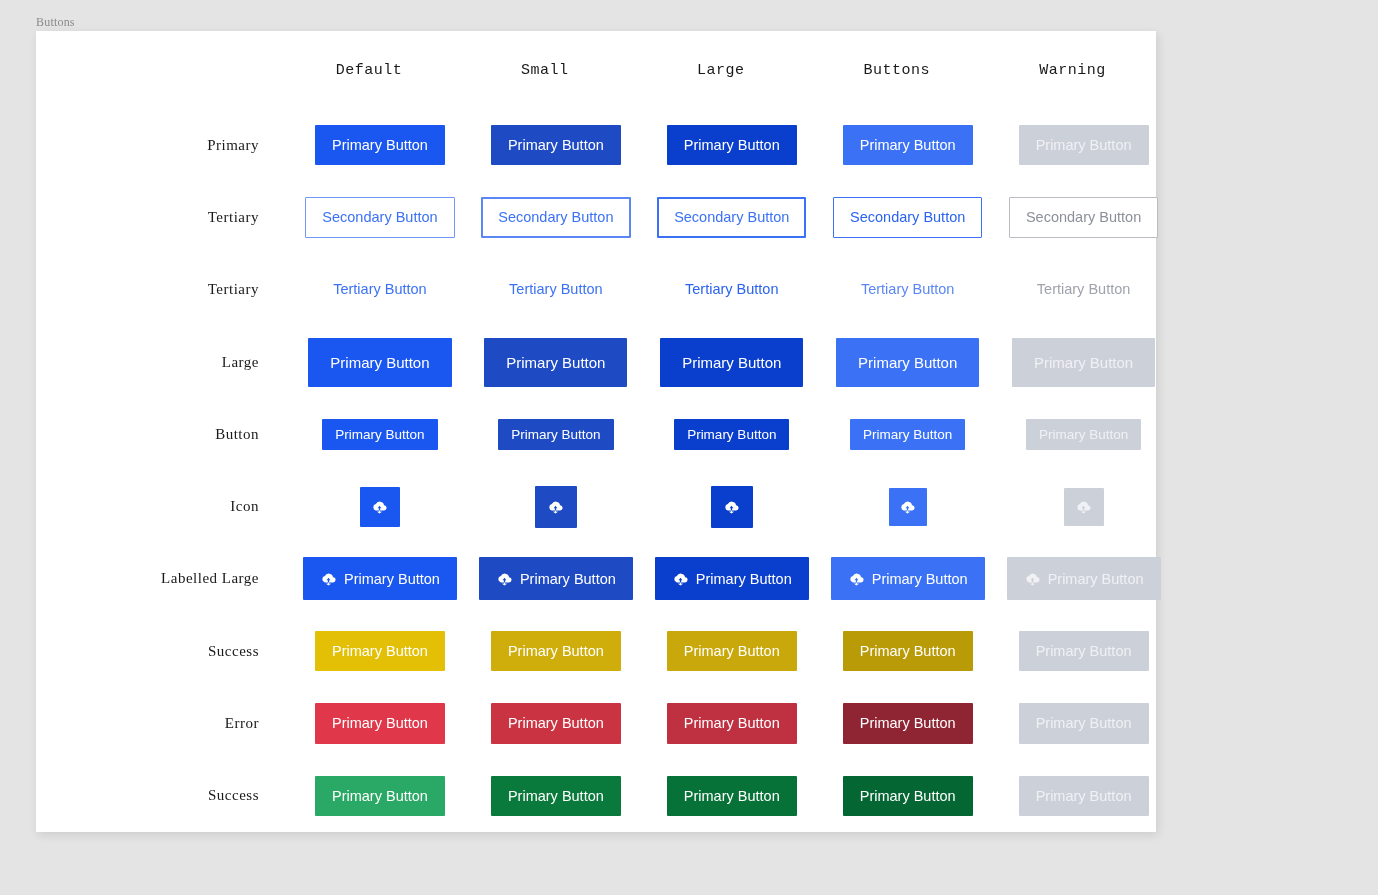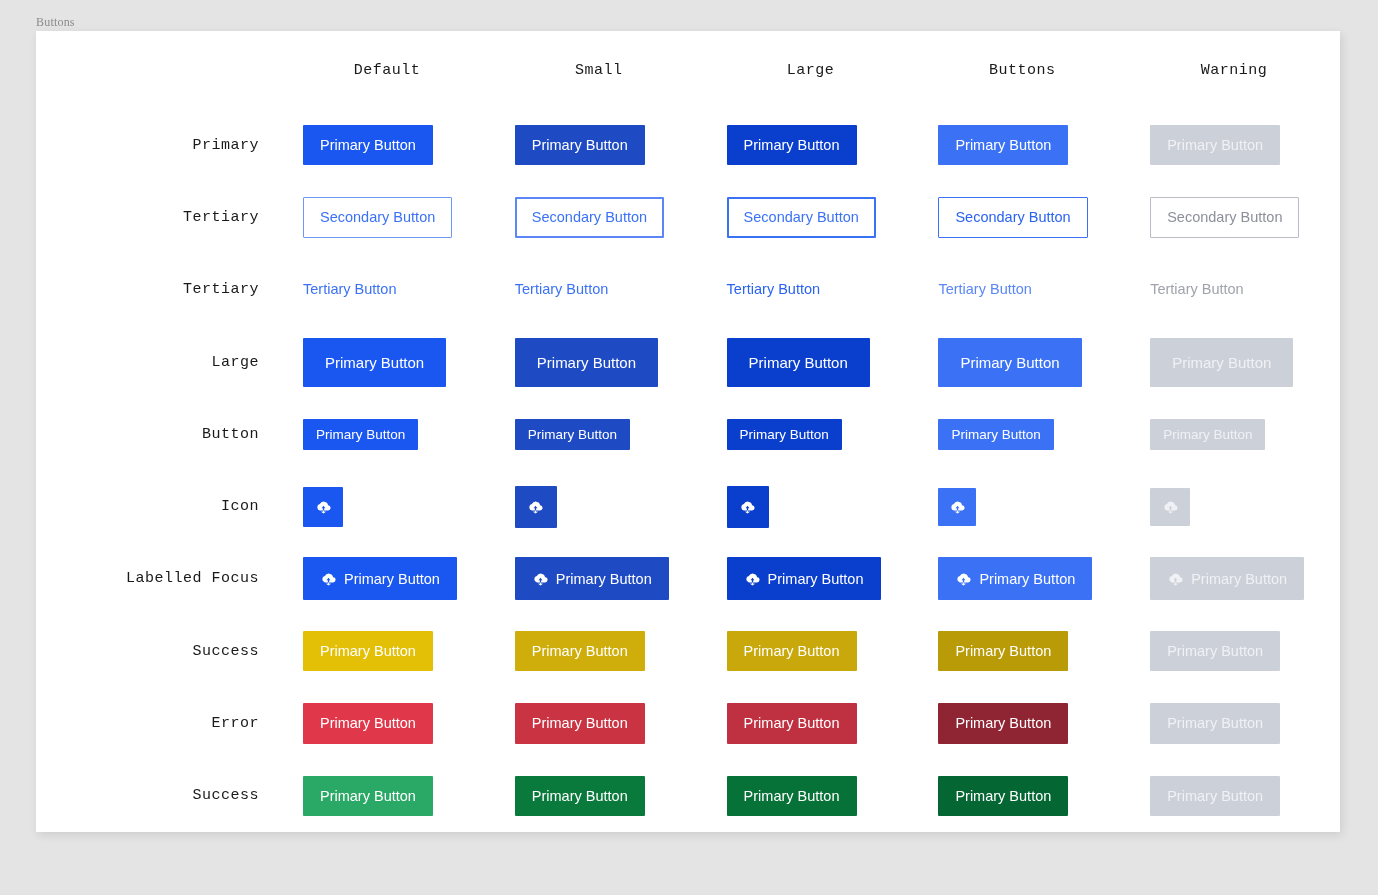"Default" .card { width: 1304px -> 1120px }
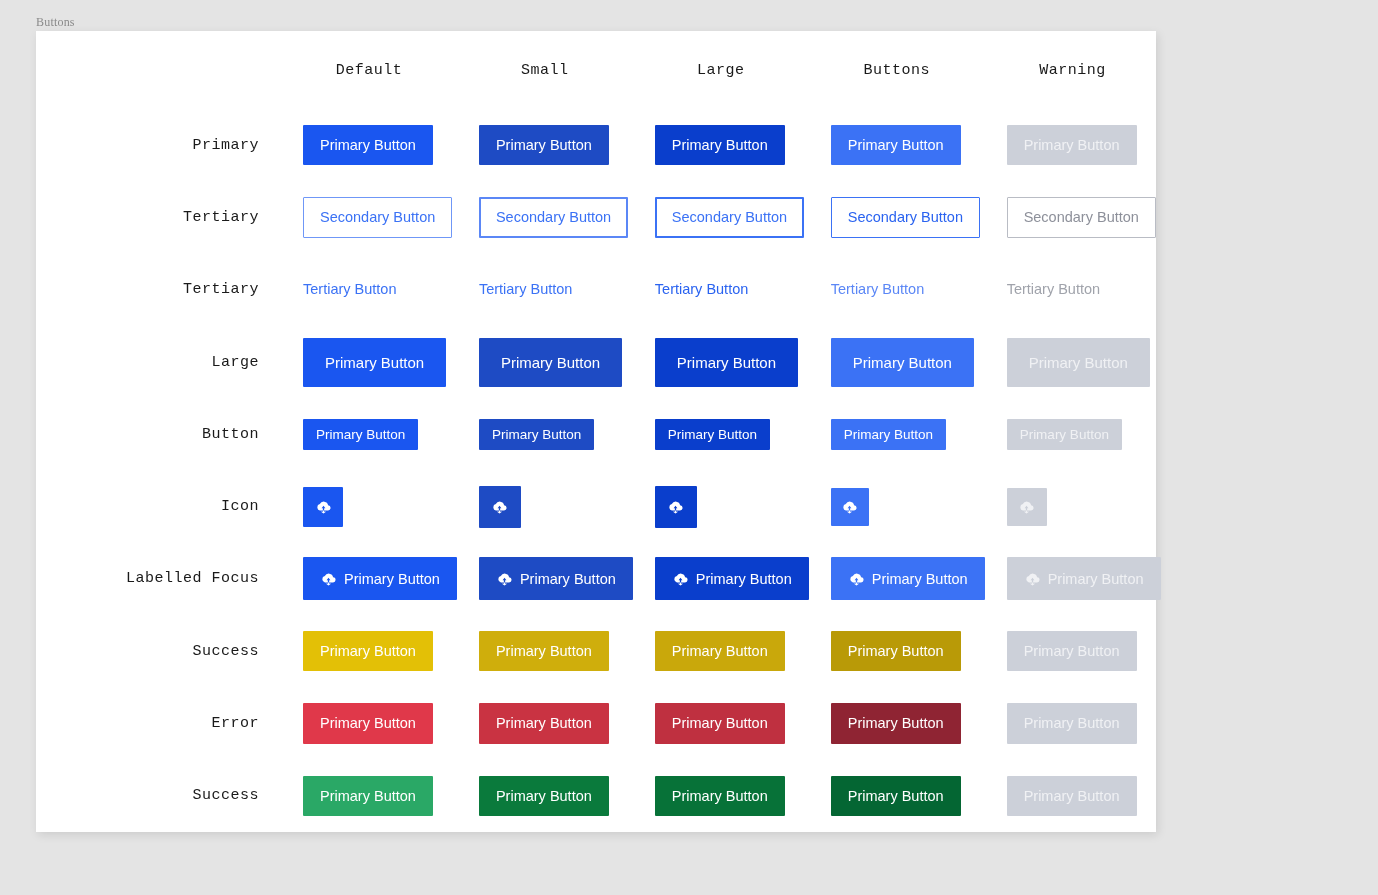"Primary" .row-head { font-family: Liberation Mono, monospace -> Liberation Serif, serif }
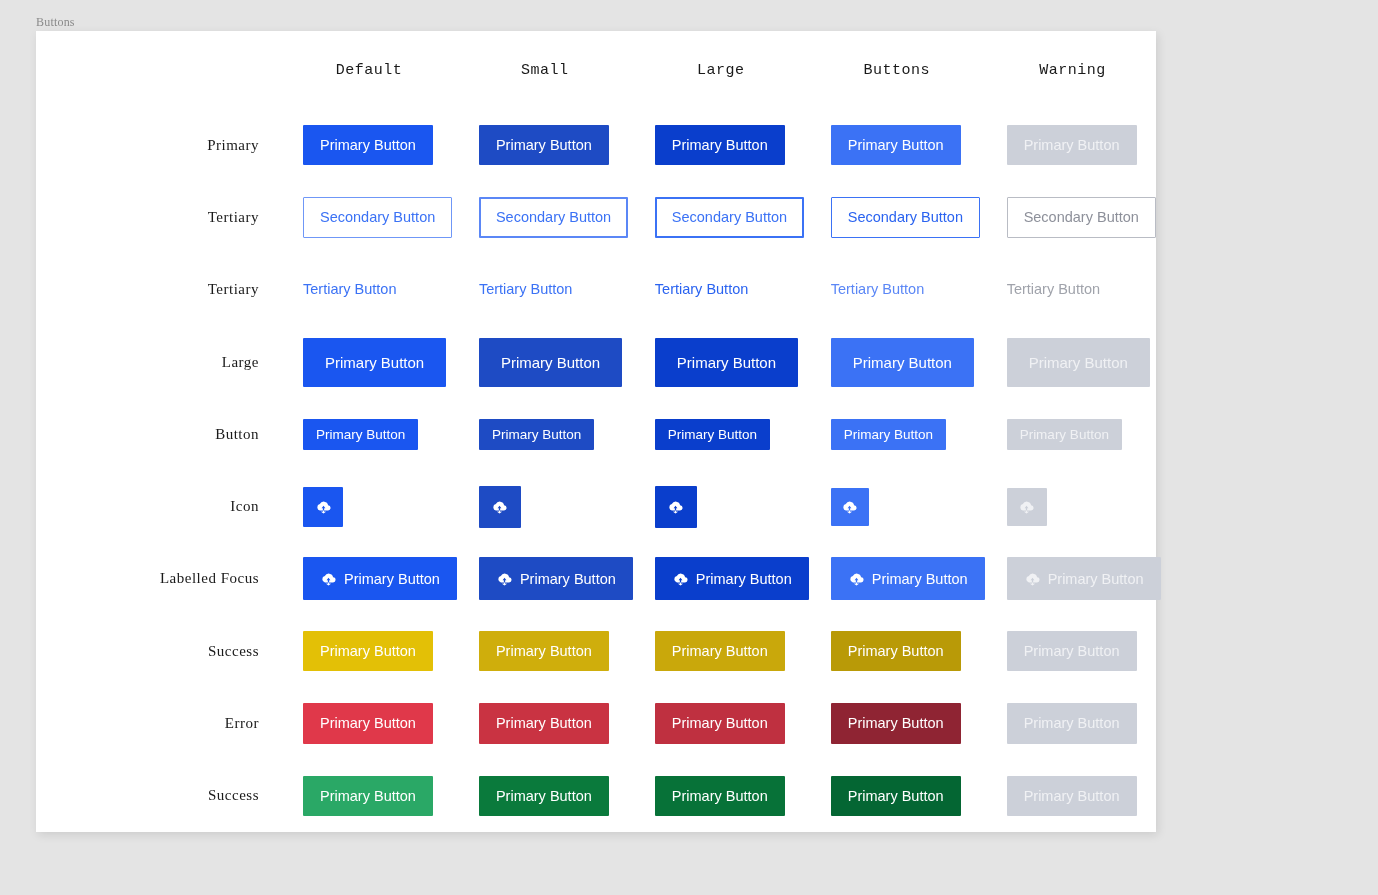"Primary Button" .cell { justify-content: flex-start -> center }
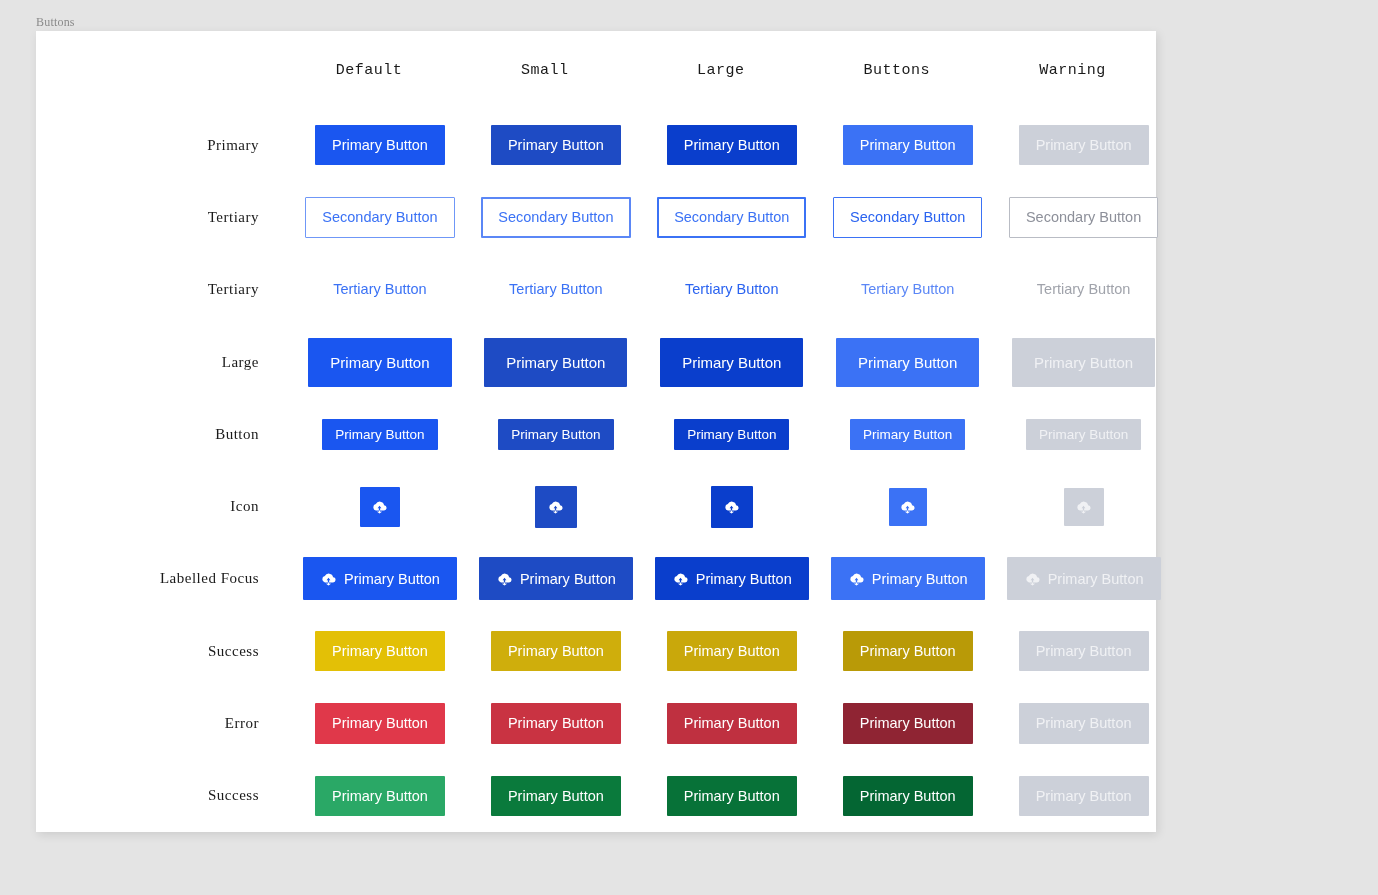"Labelled Focus" div.row-head { text: Focus -> Large }
